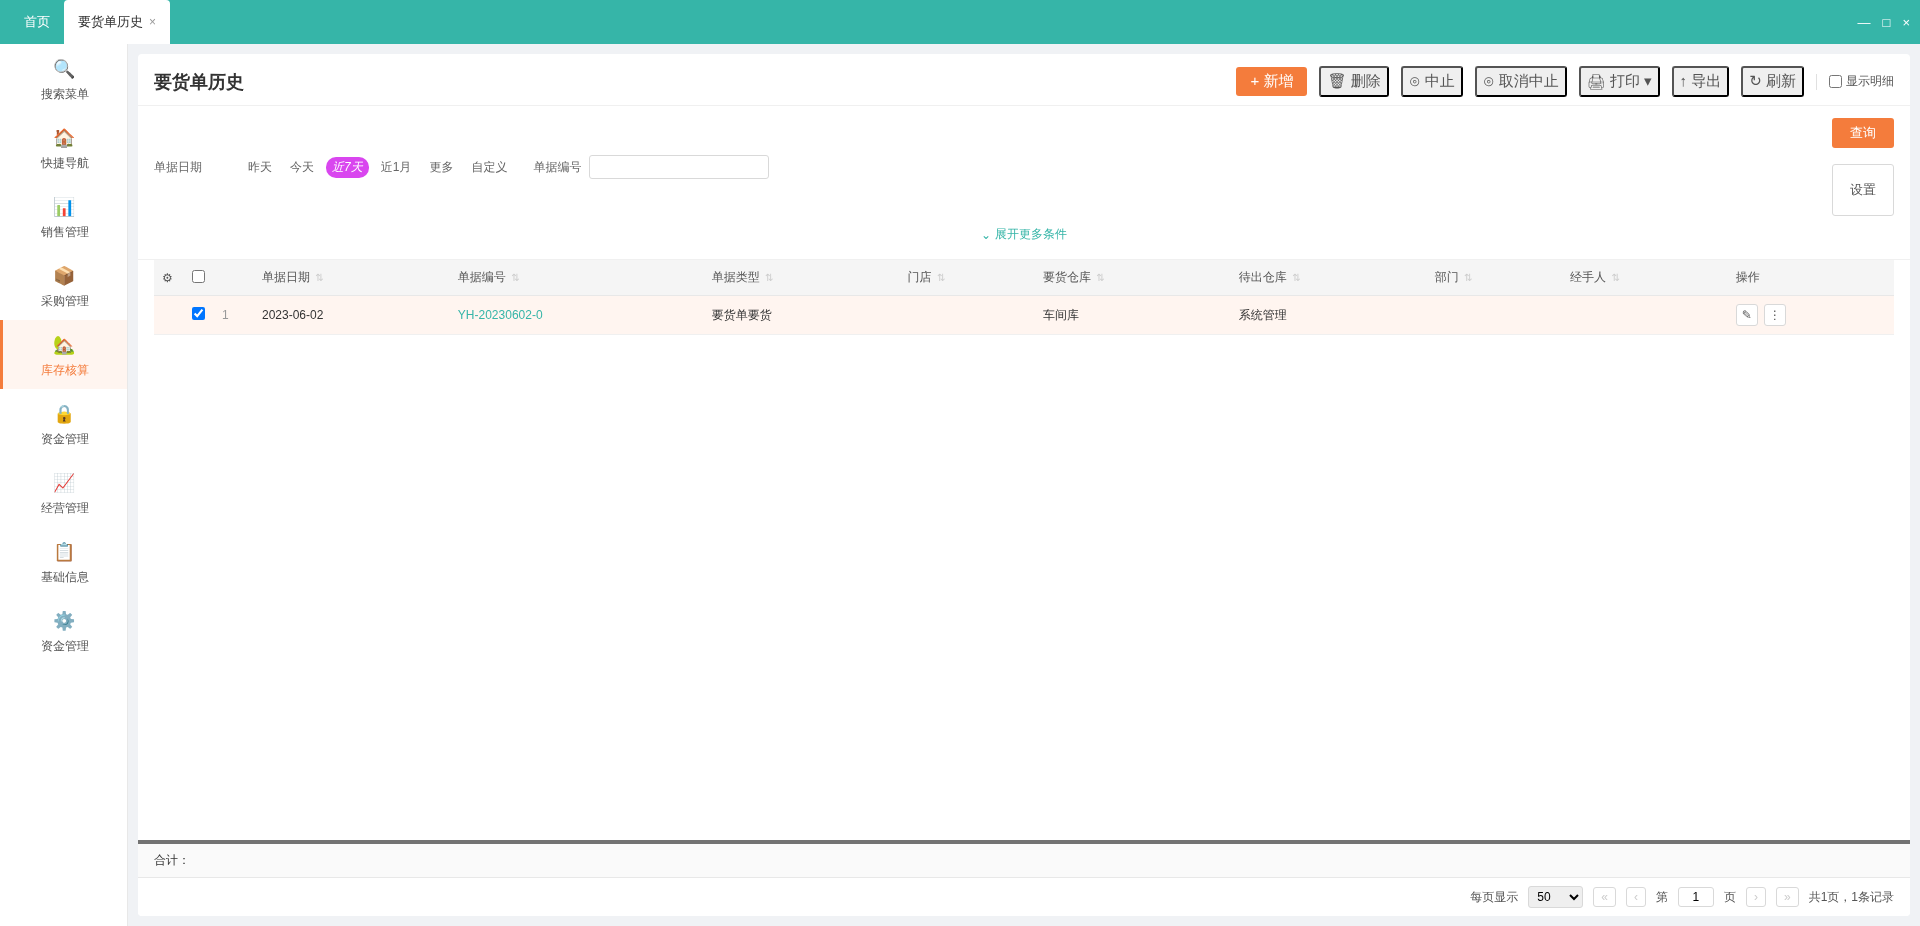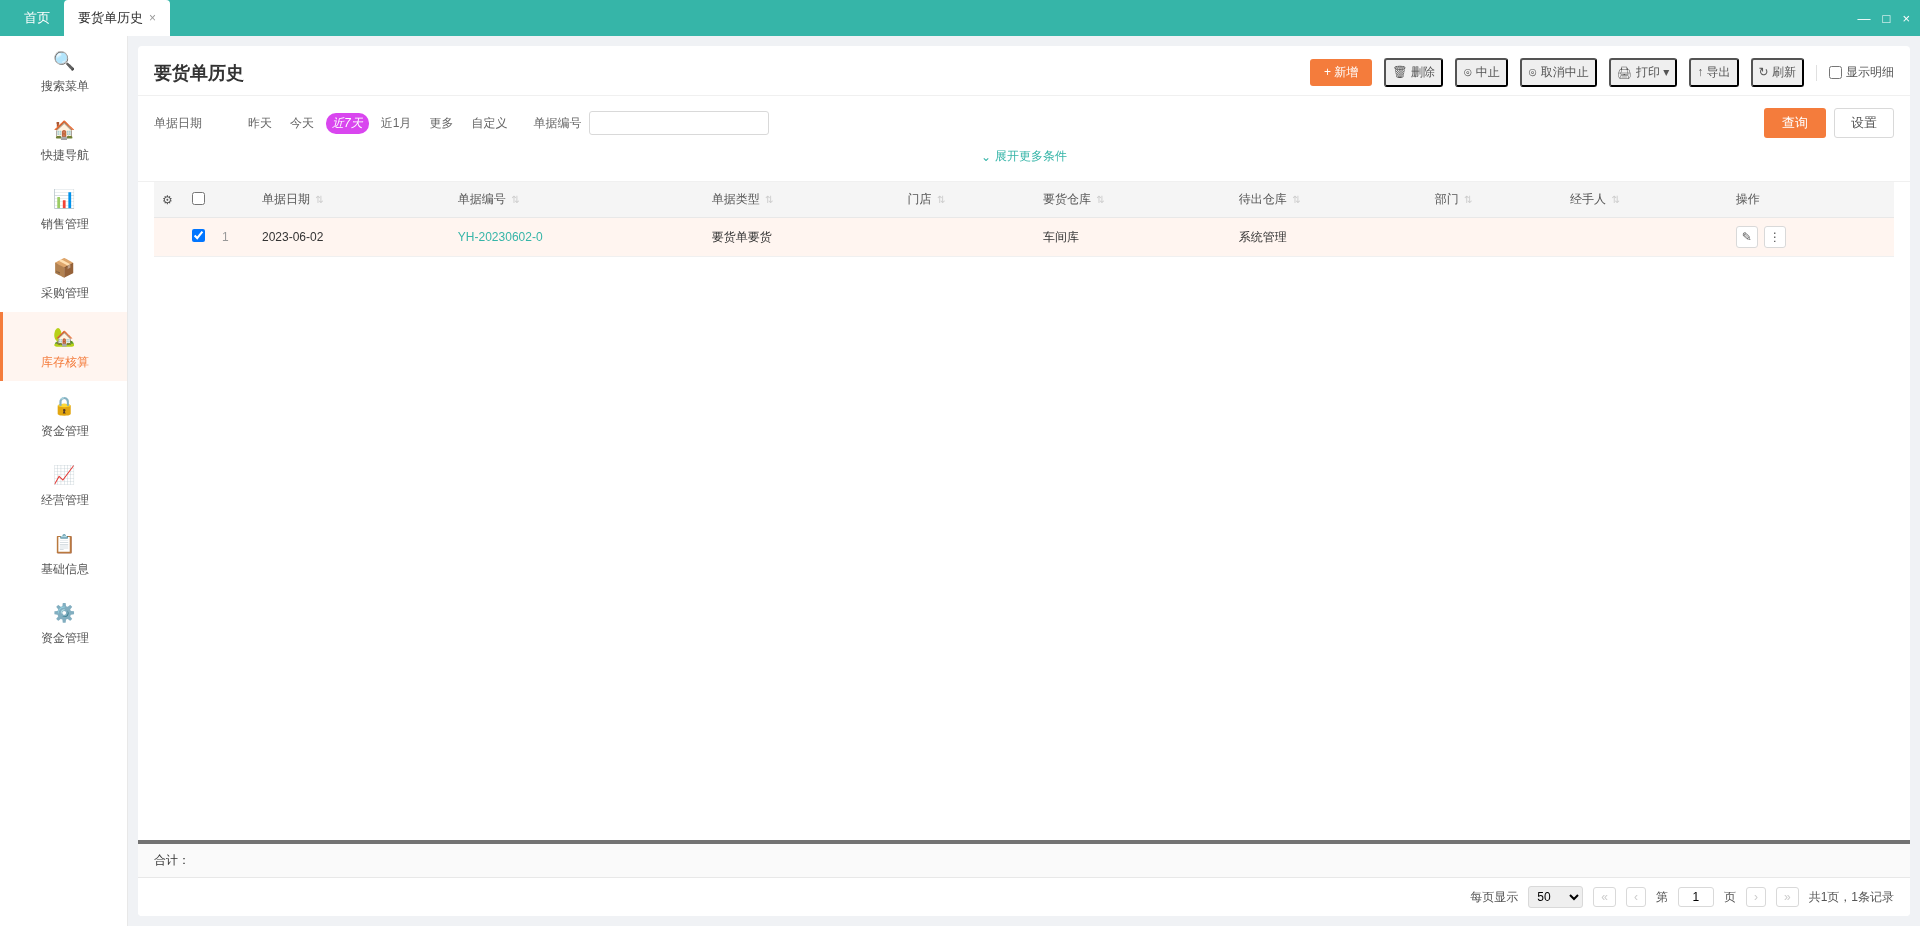"首页" .top-bar { height: 36px -> 44px }
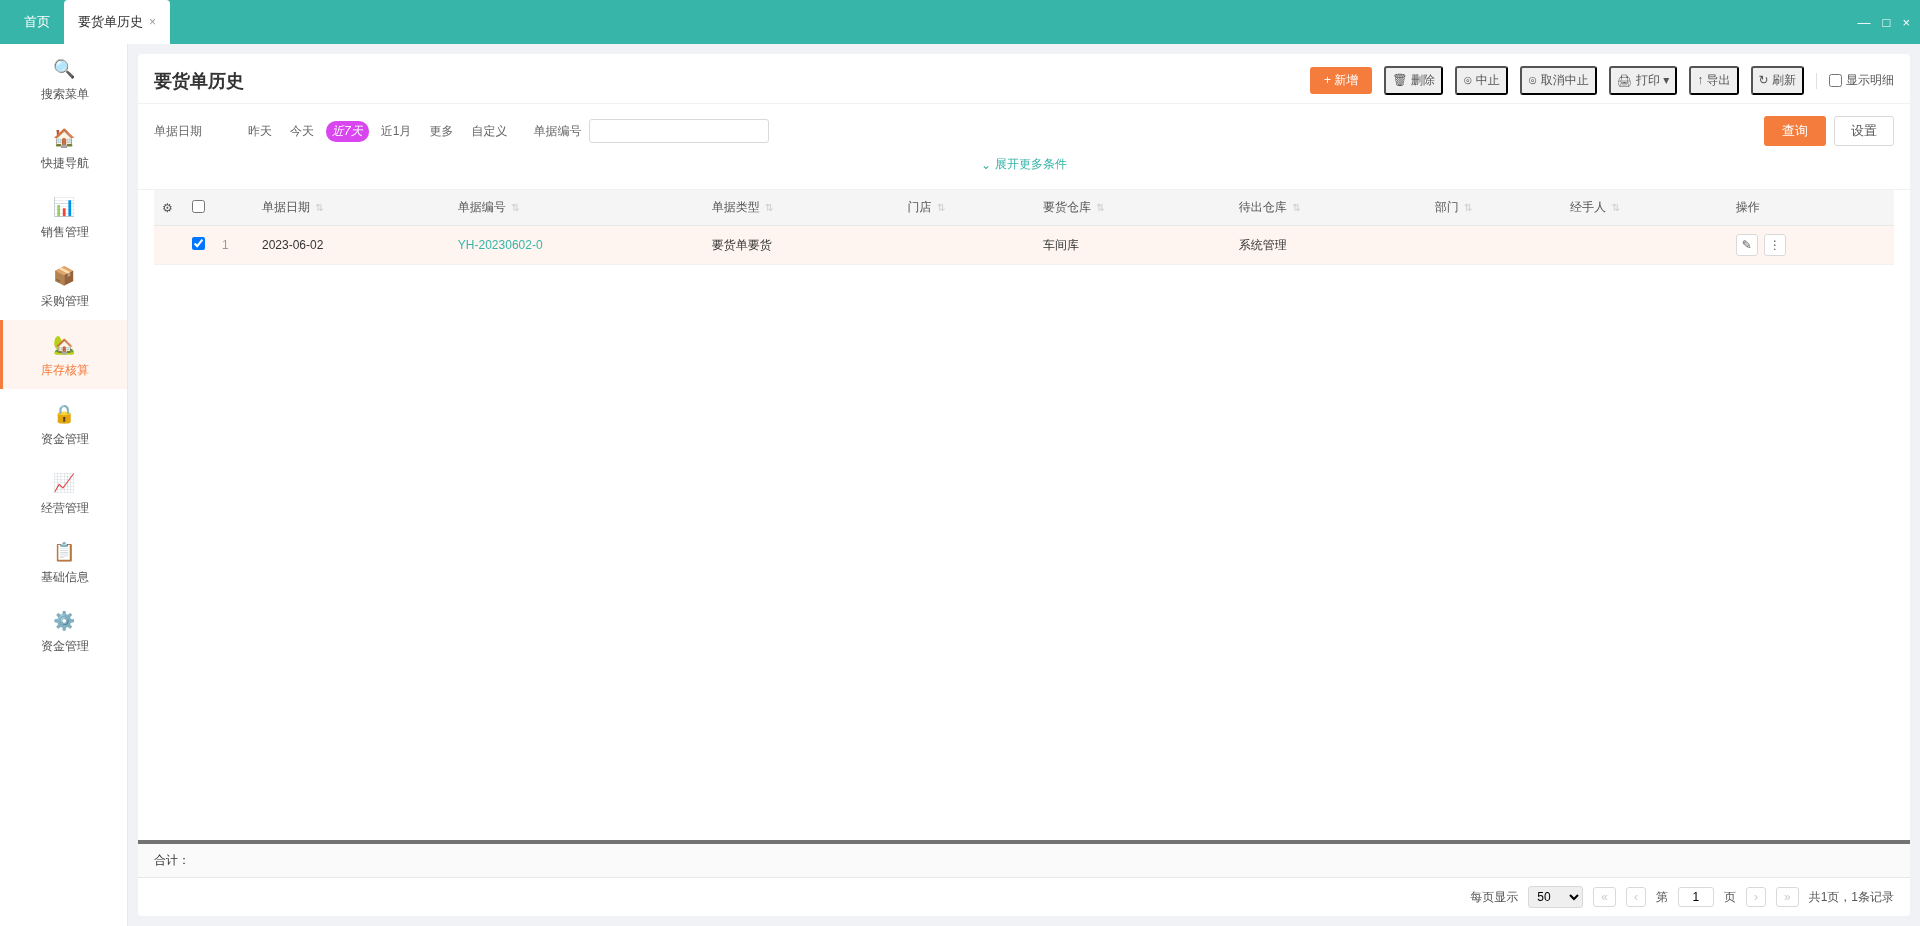"+ 新增" .action-btn { font-size: 12px -> 15px }
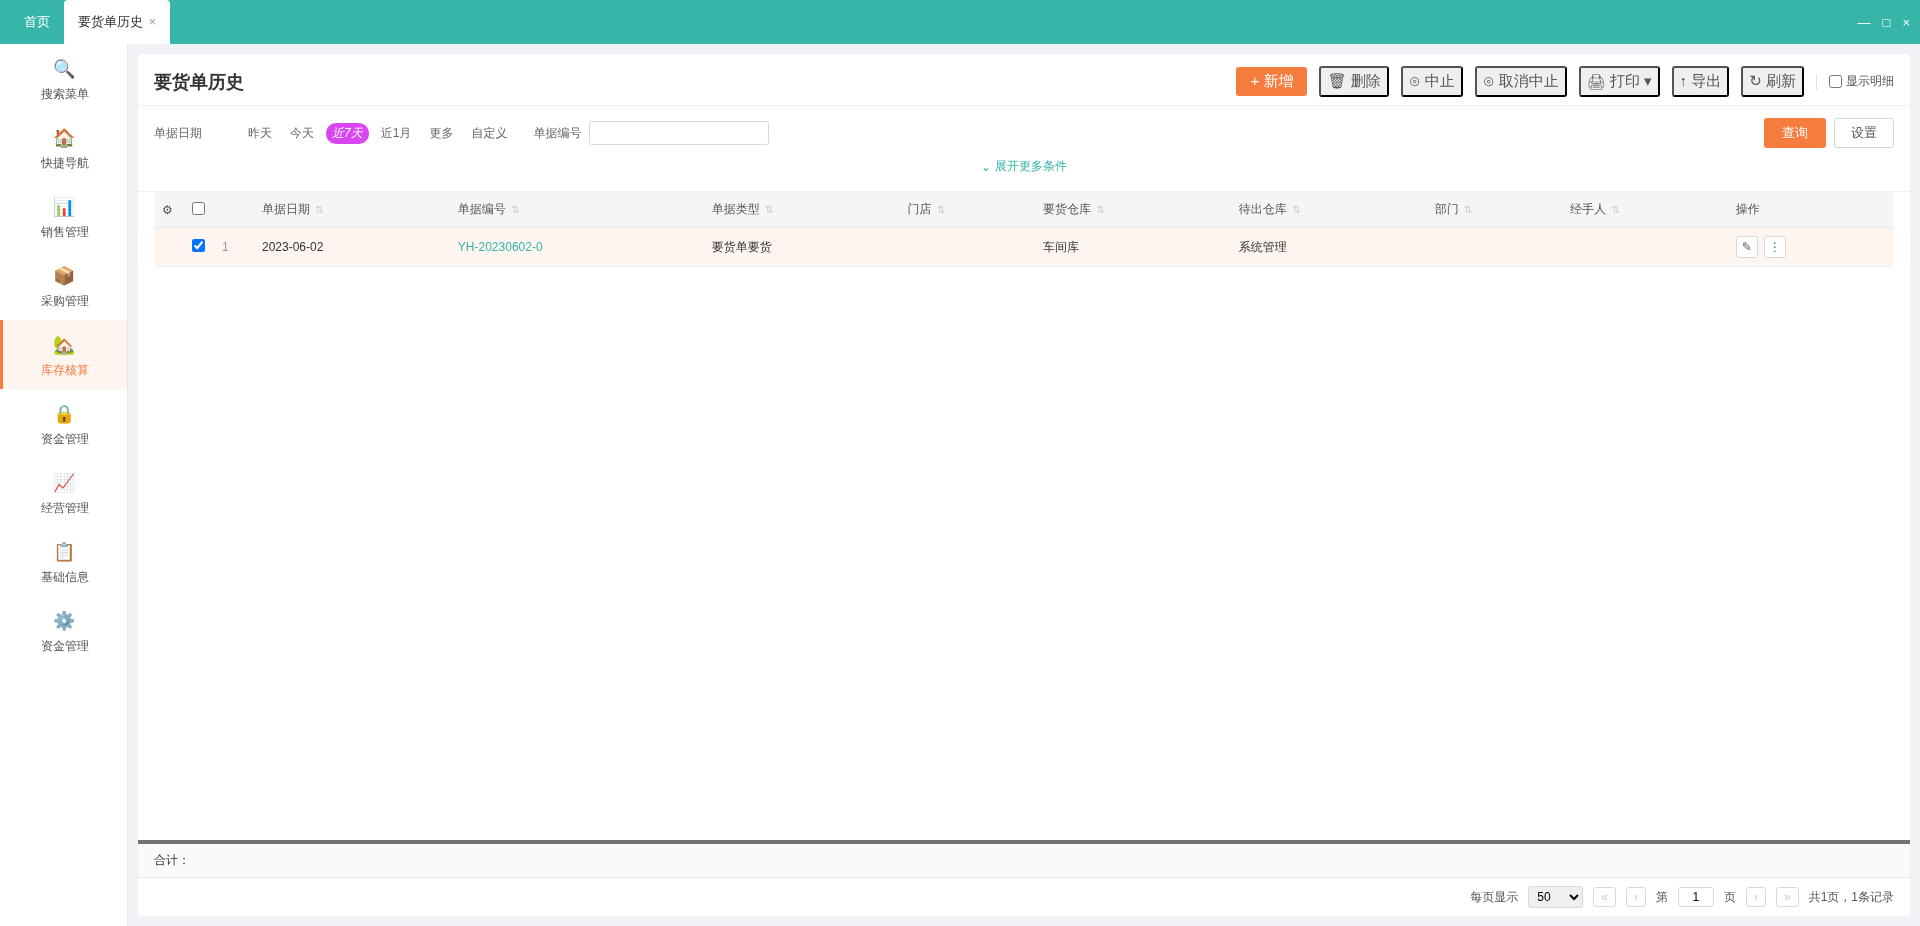"查询" .query-btns { flex-direction: row -> column; gap: 8px -> 16px }
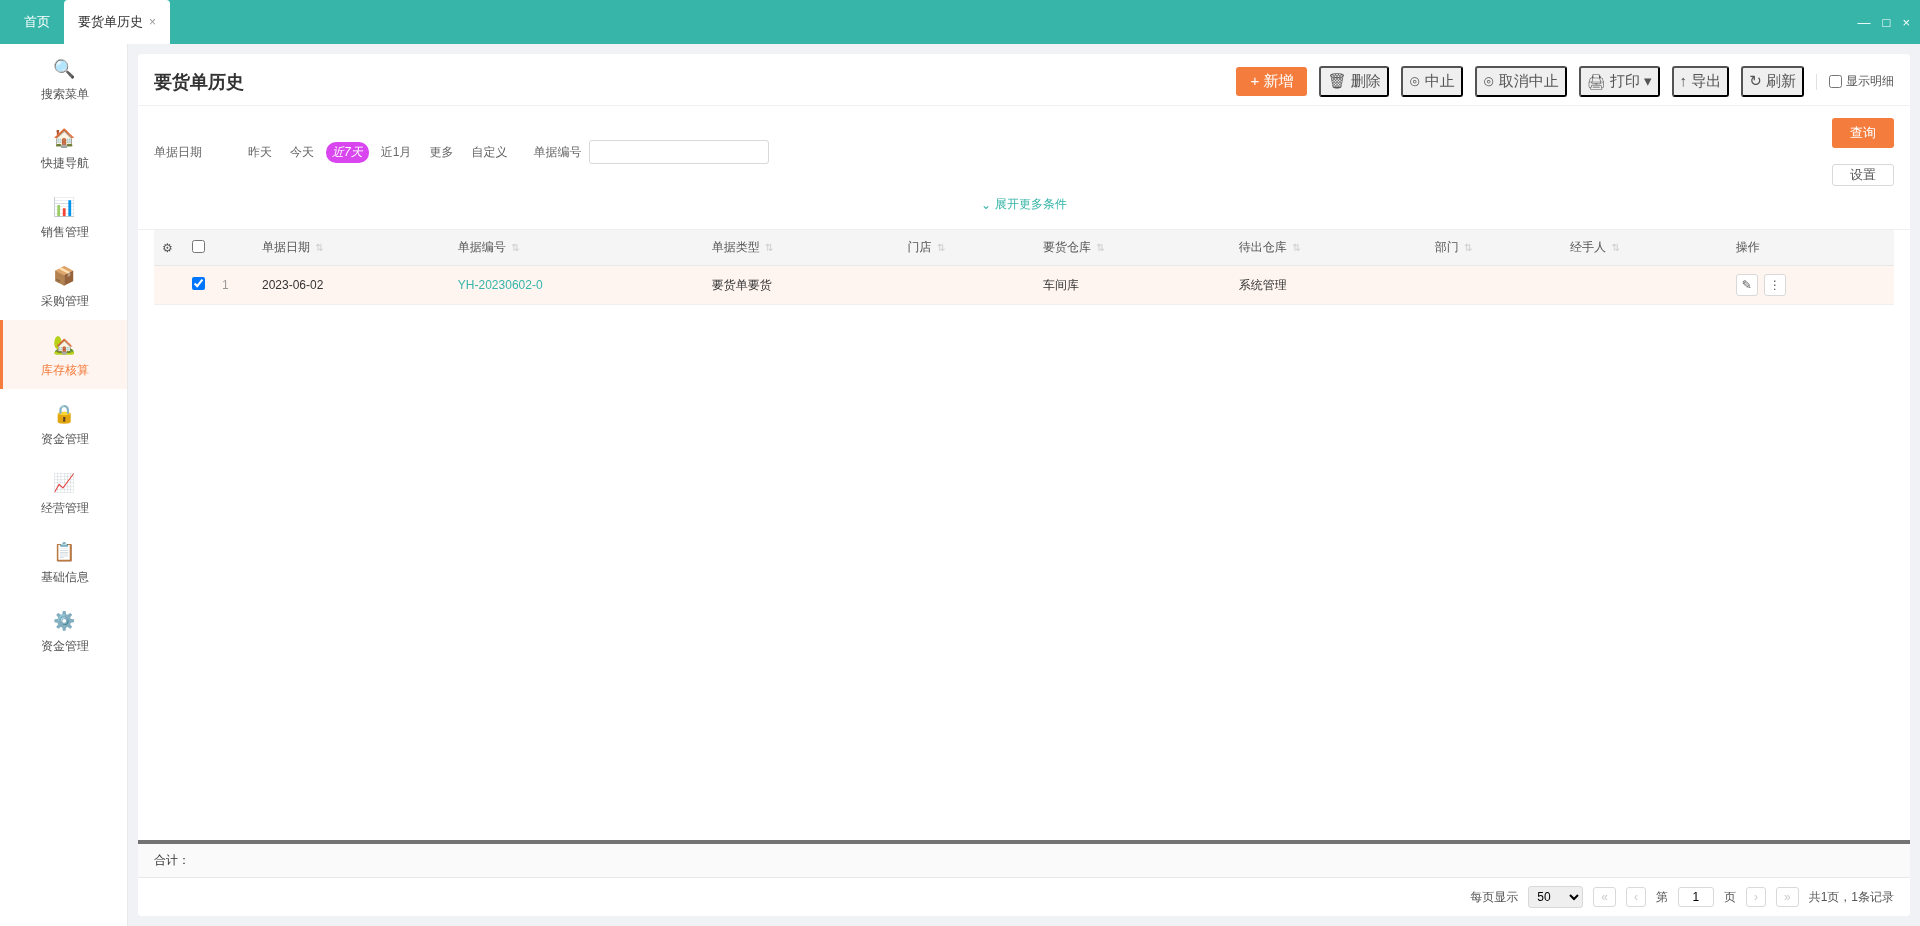"设置" .btn-setting { padding: 1px 16px -> 16px 16px }
